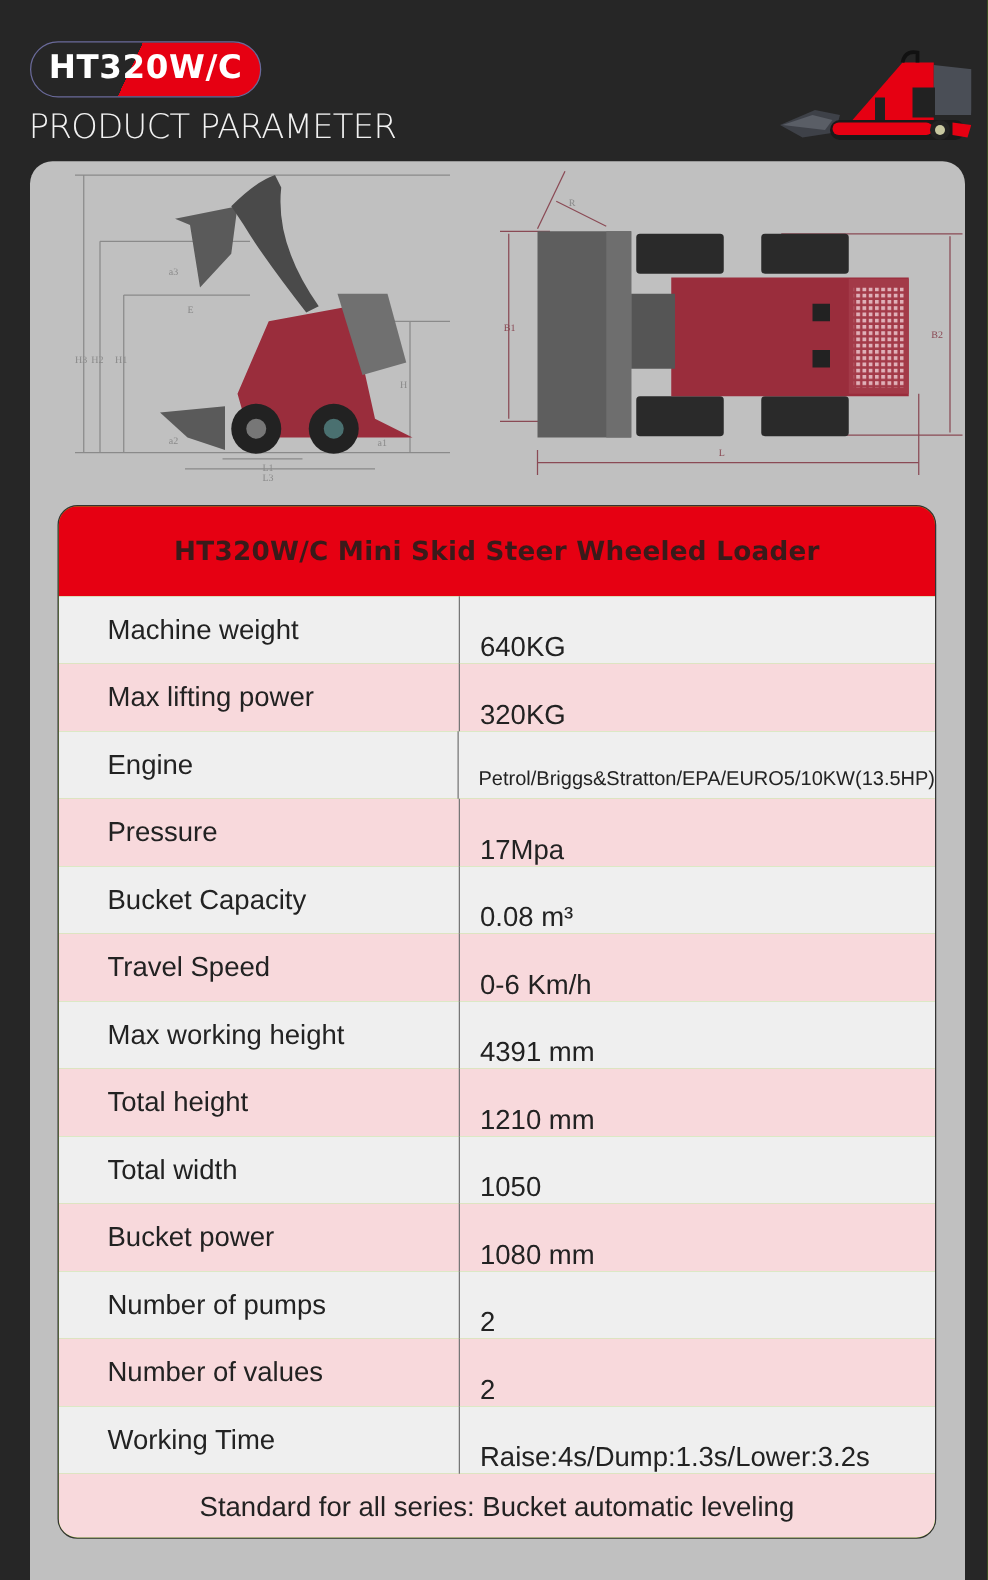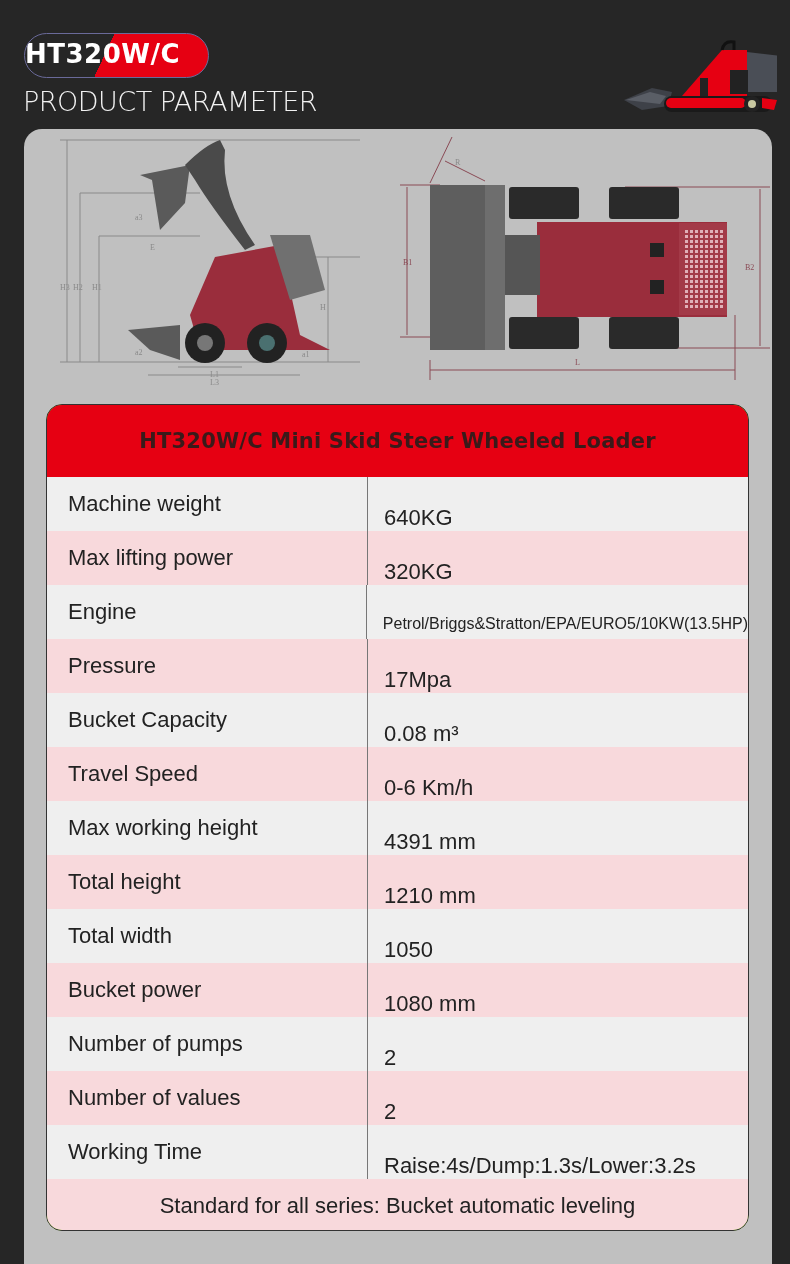"HT320W/C" .badge-text { text-align: none -> center }
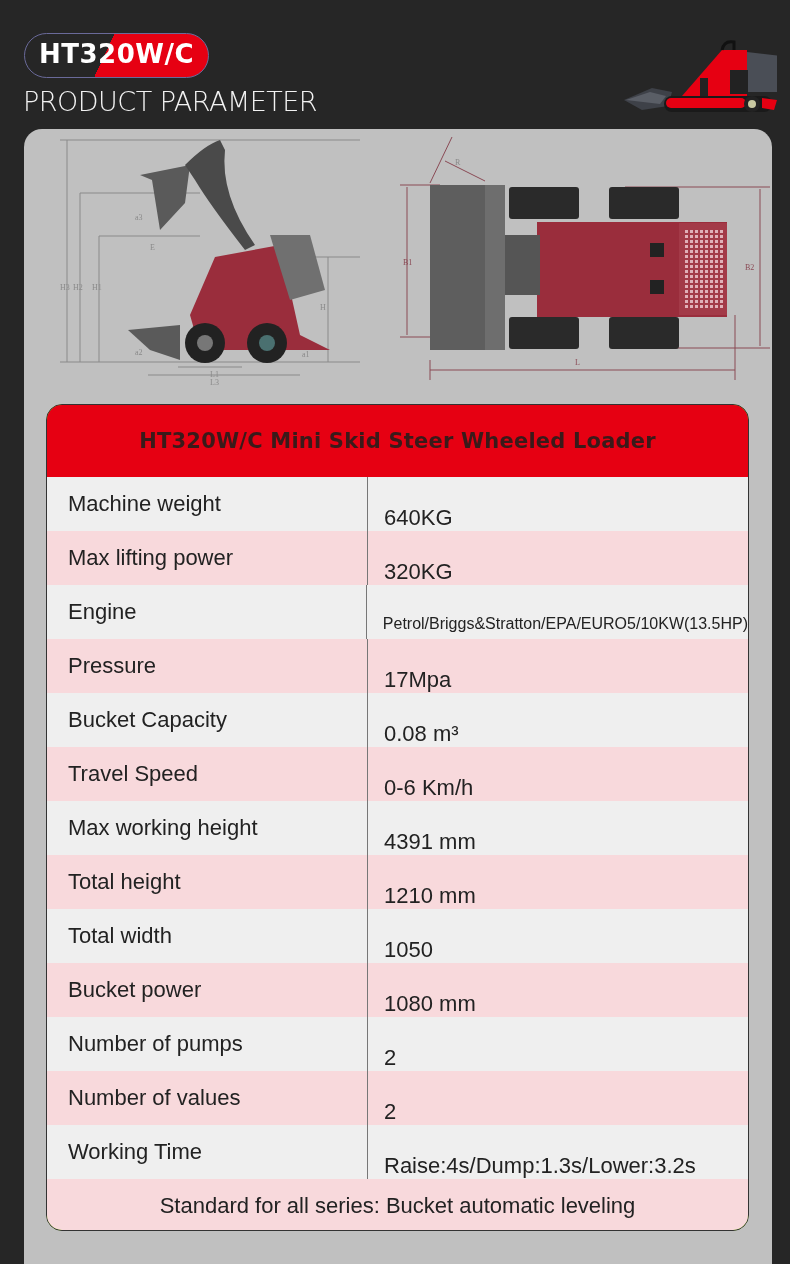"Machine weight" .cell-label { padding-left: 21px -> 39px }
